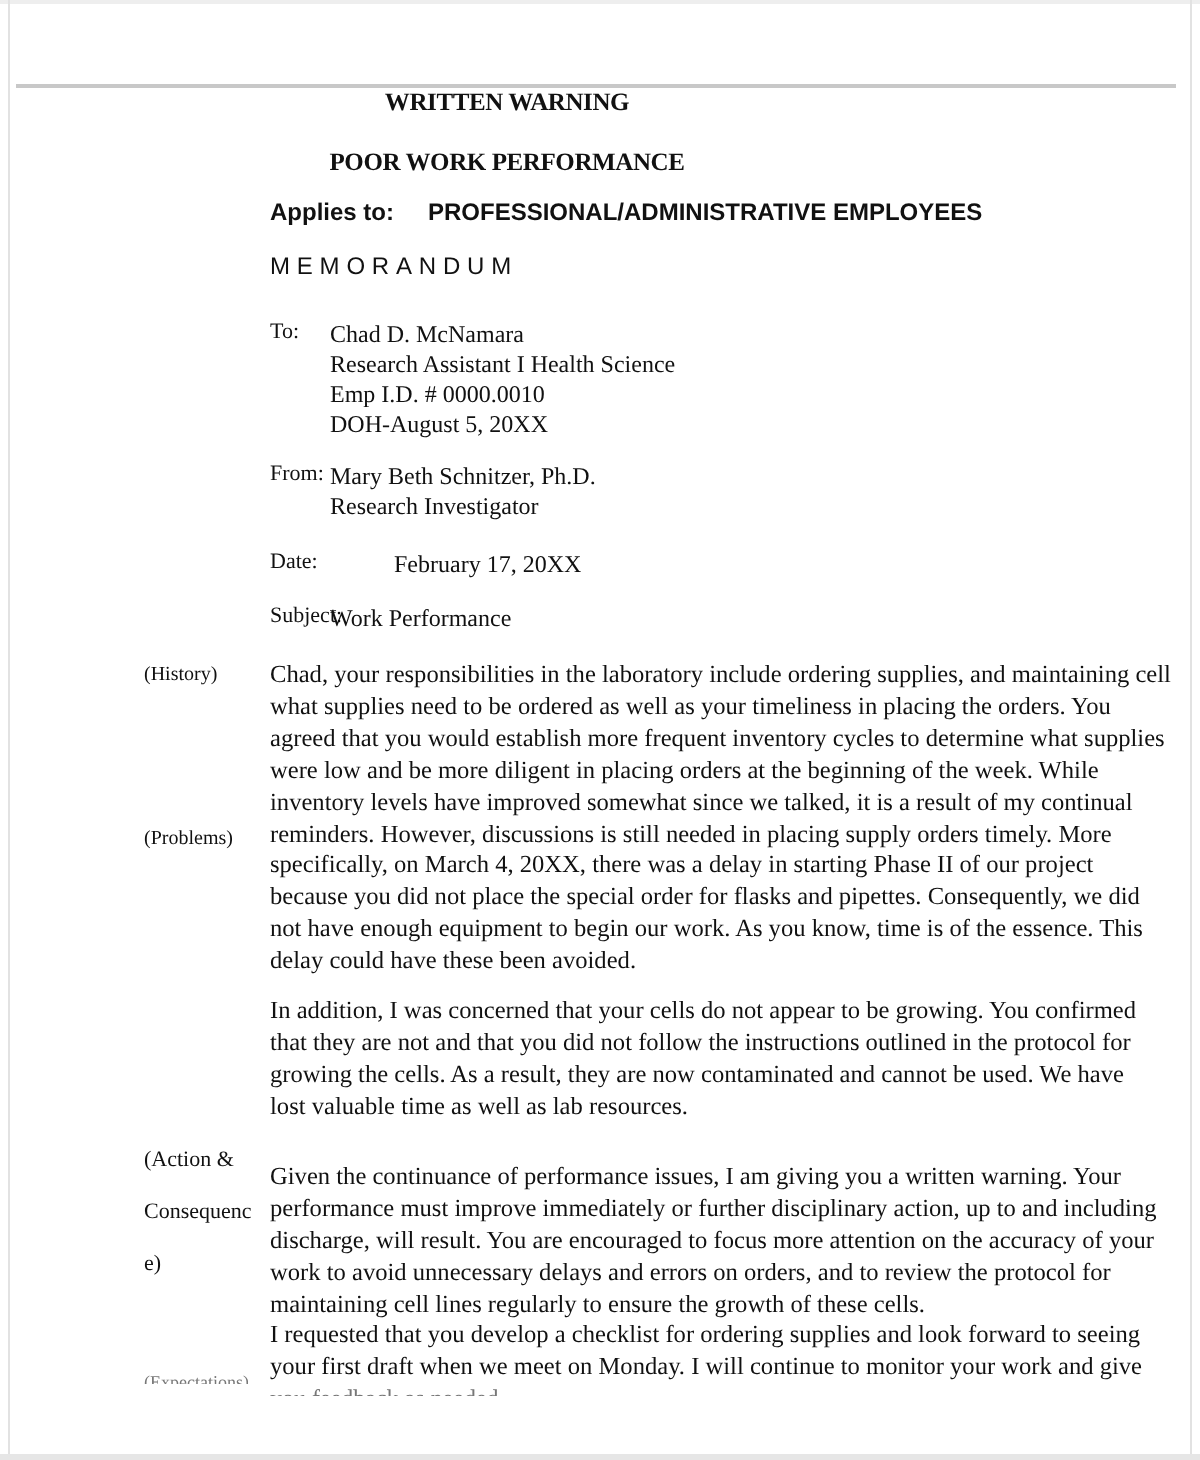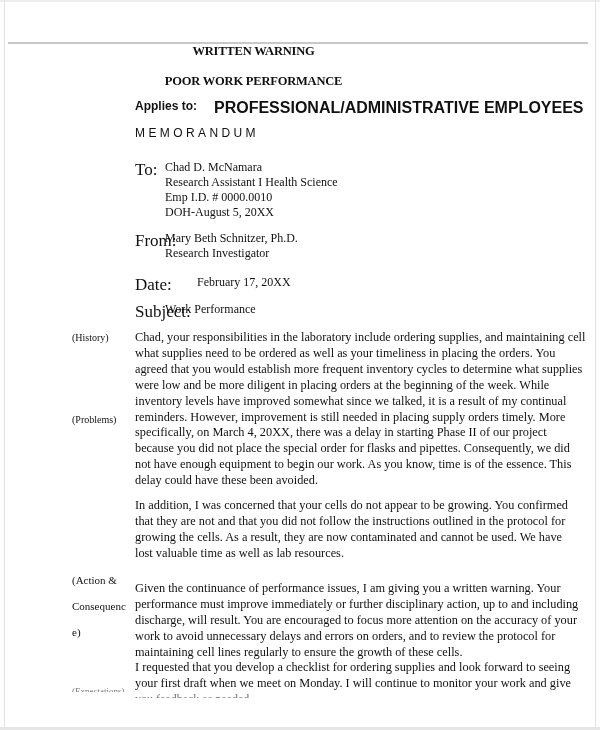"PROFESSIONAL/ADMINISTRATIVE EMPLOYEES" .applies-val { font-size: 16px -> 12px }
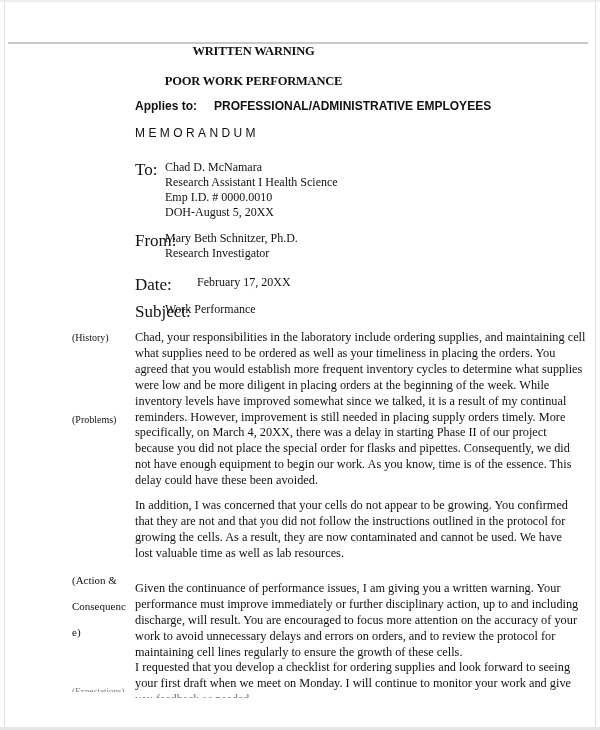"To:" .lbl { font-size: 17px -> 11px }
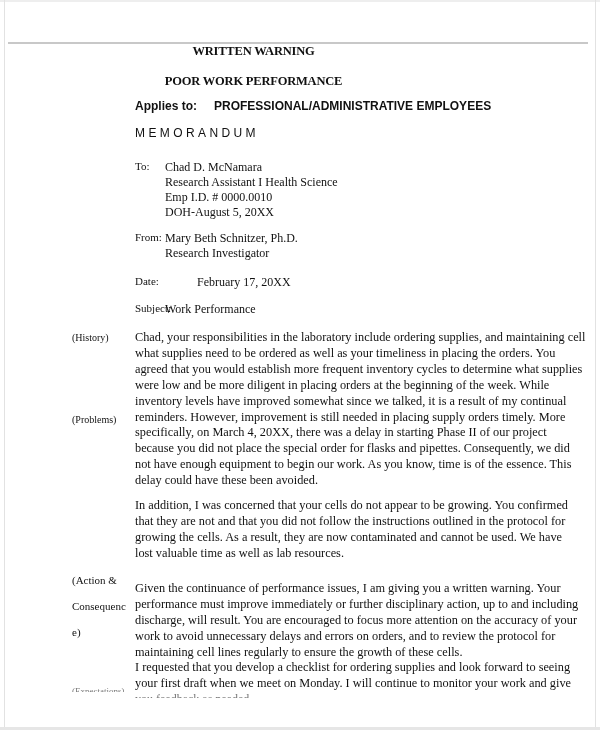"reminders. However, improvement is still" span { text: improvement -> discussions }
